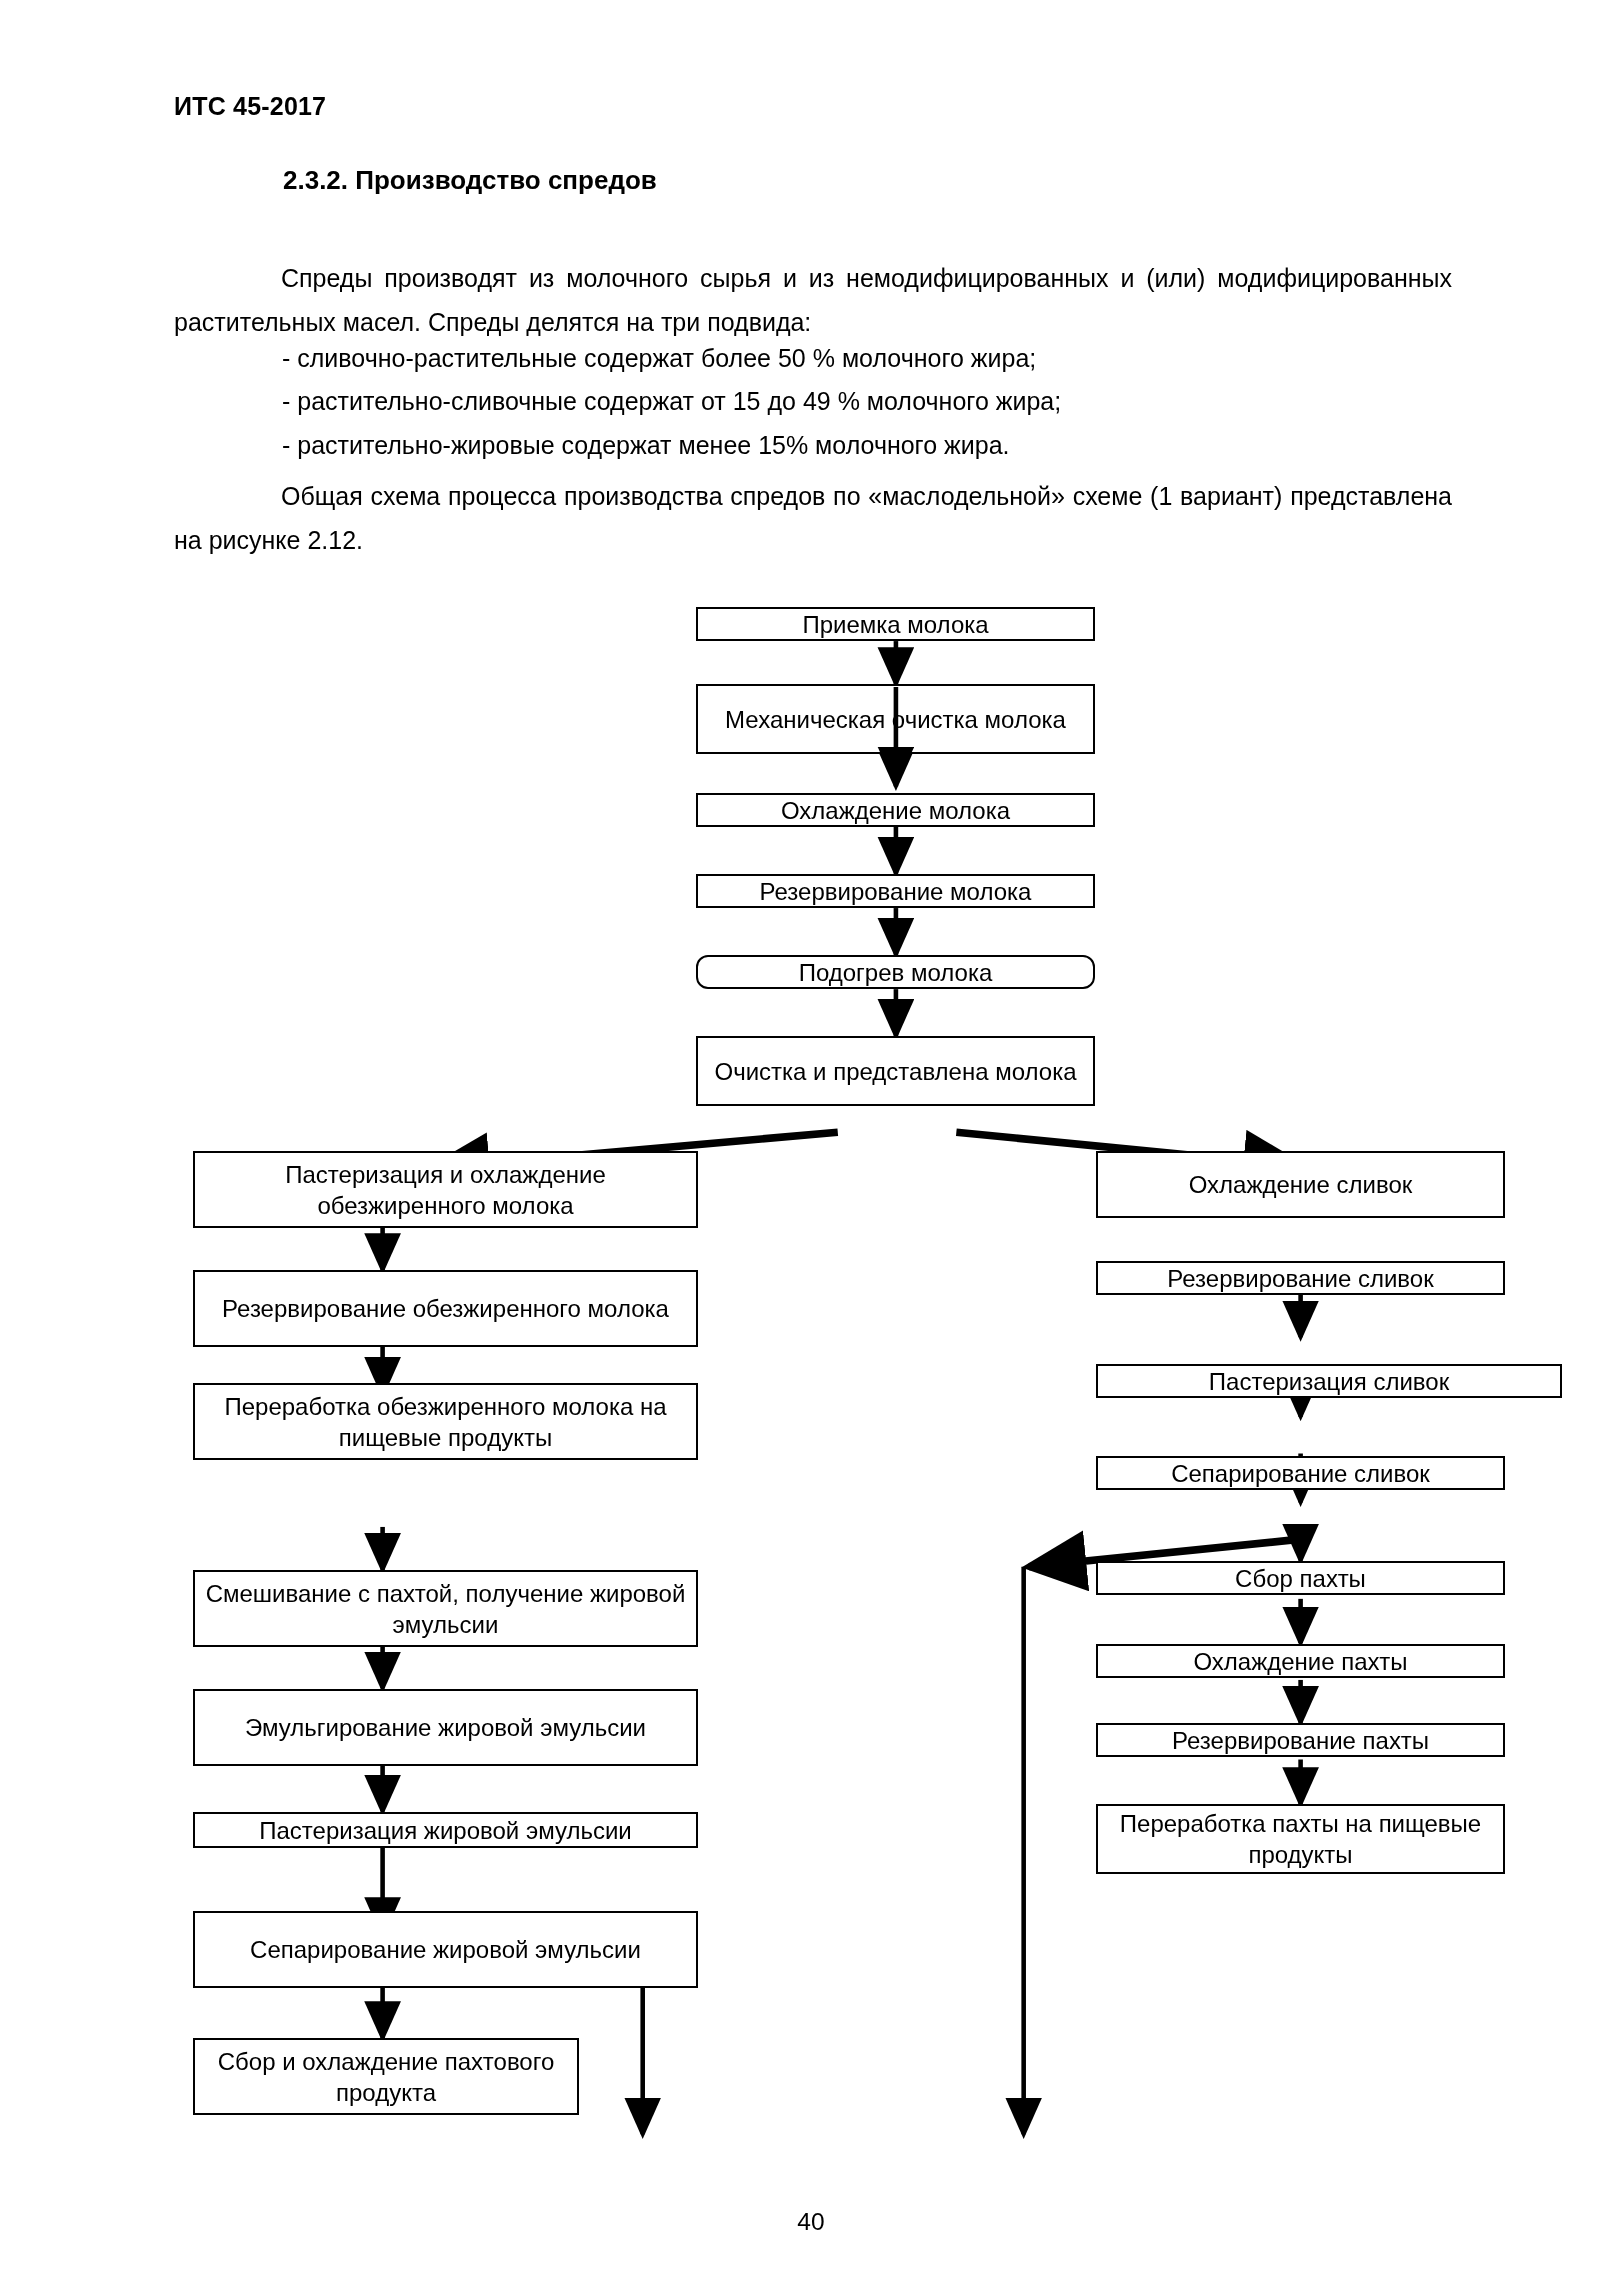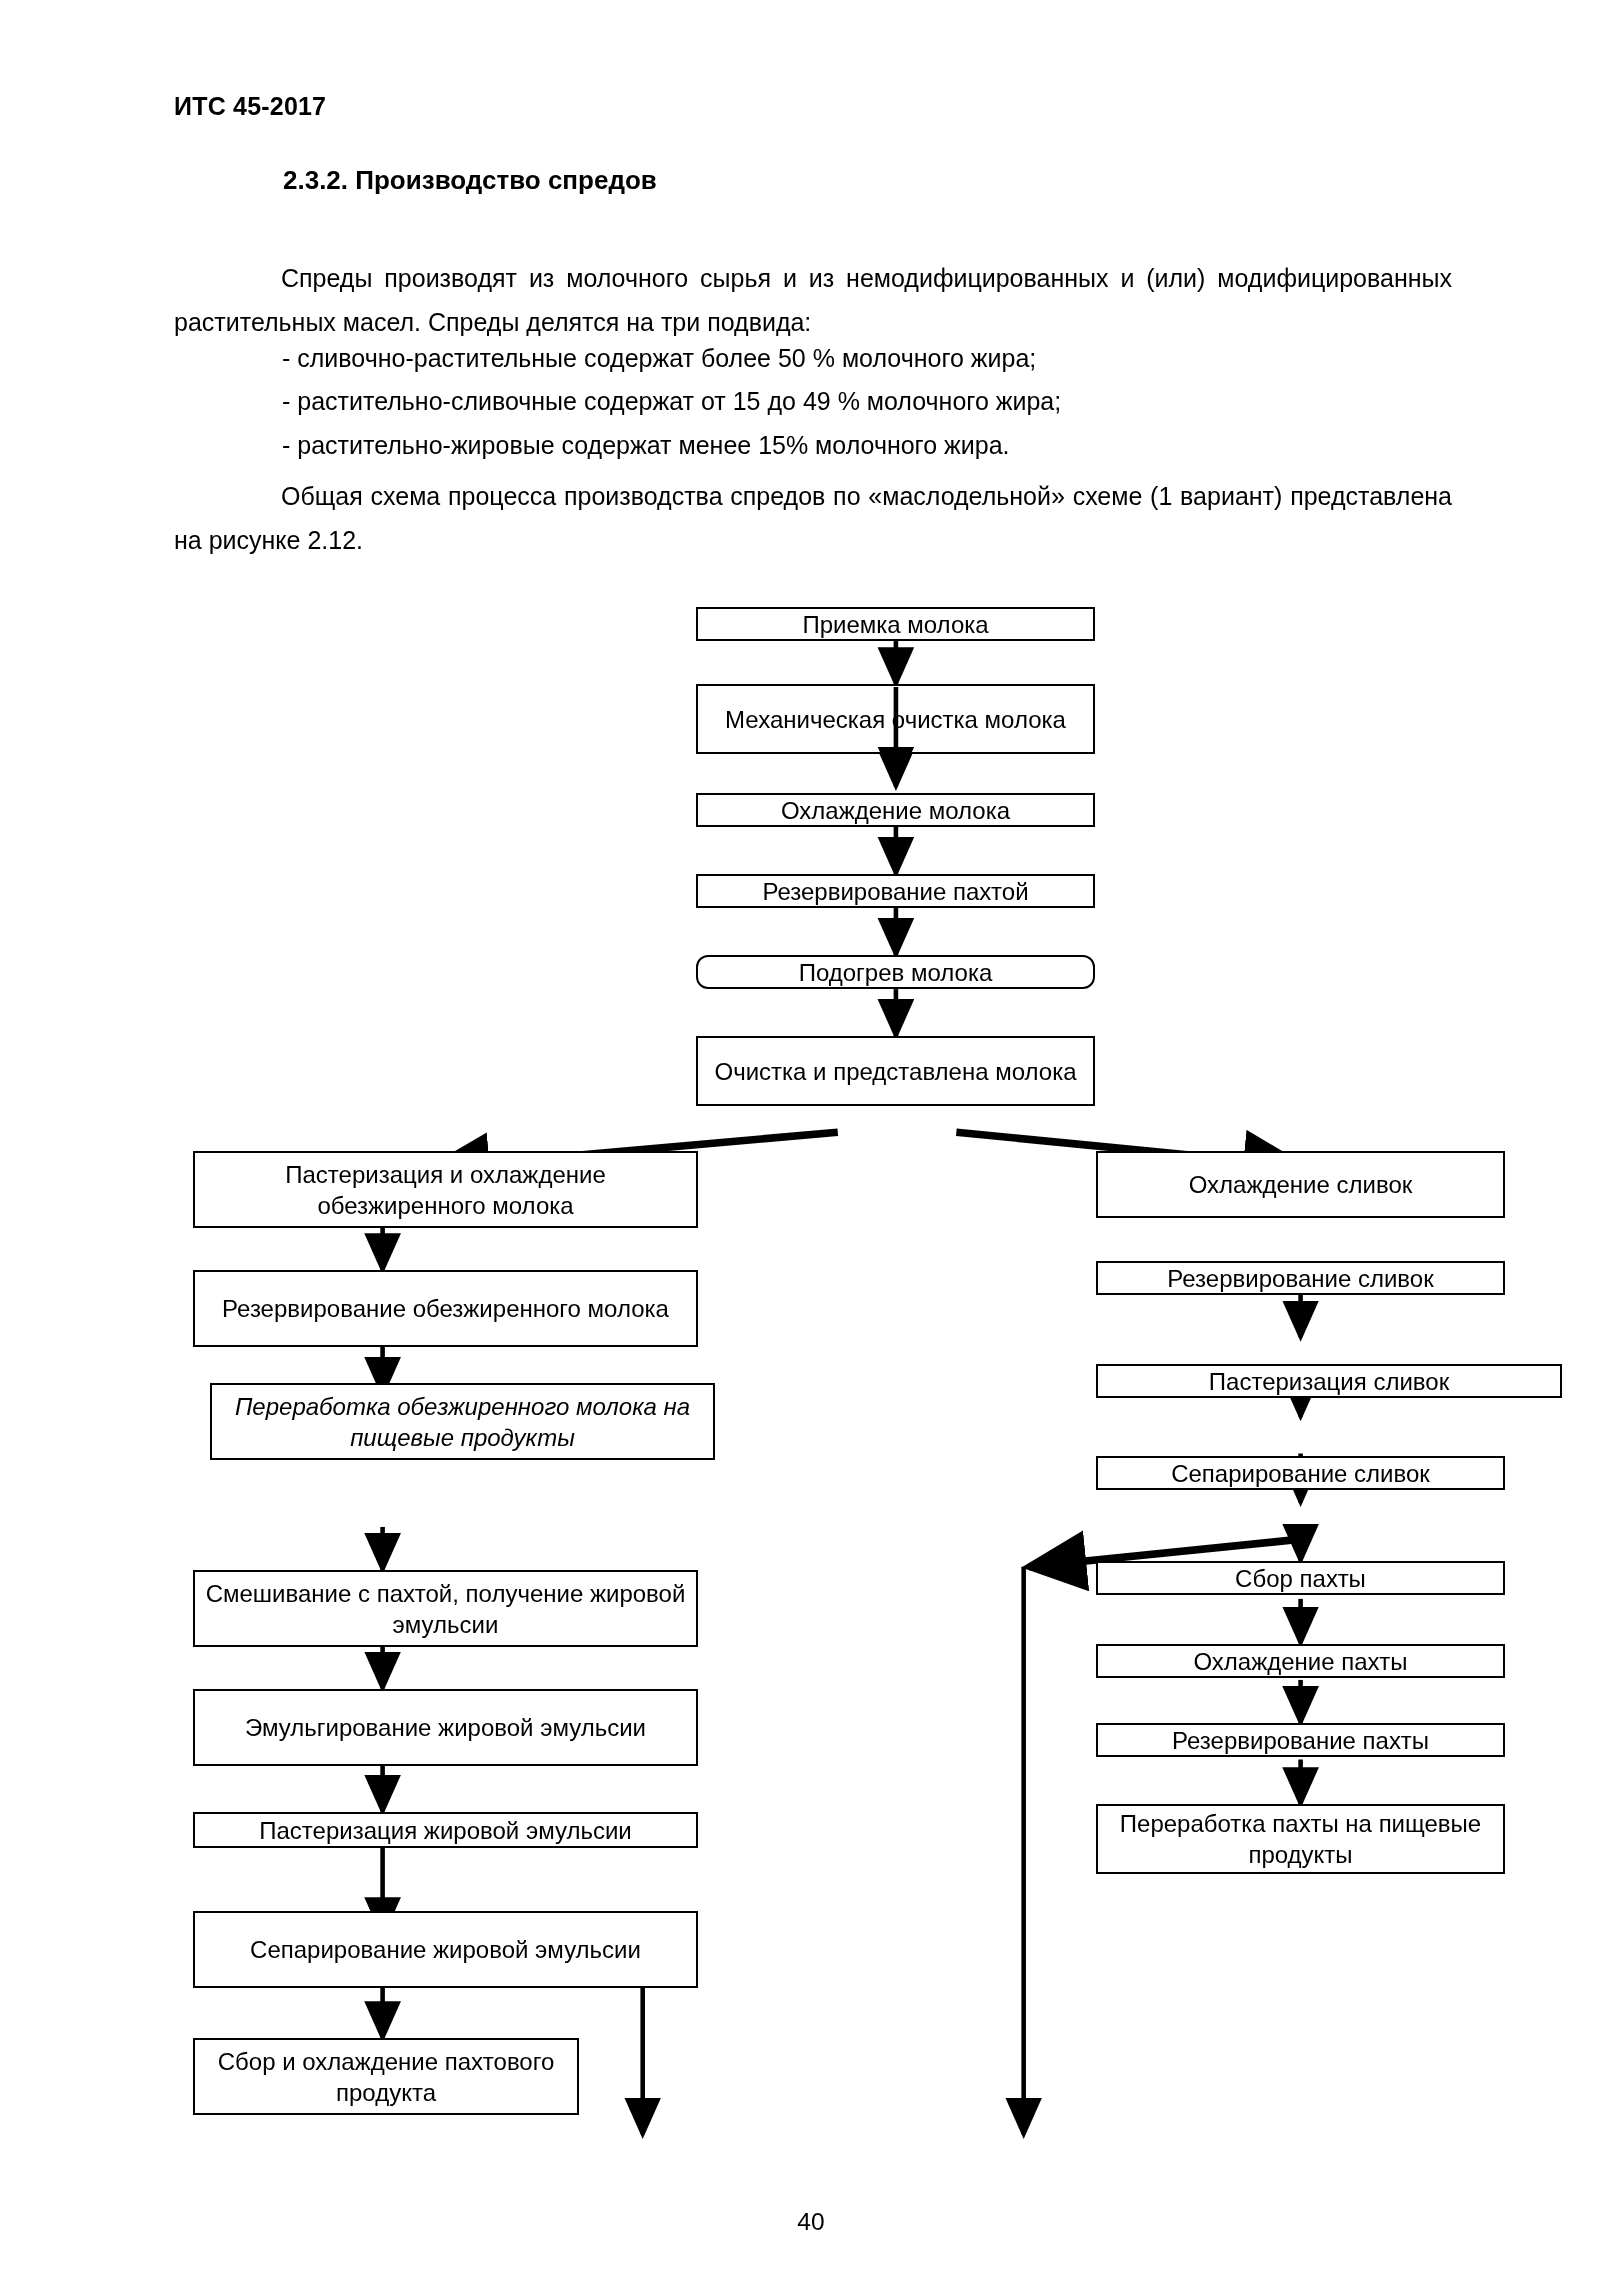"Резервирование пахтой" span { text: пахтой -> молока }
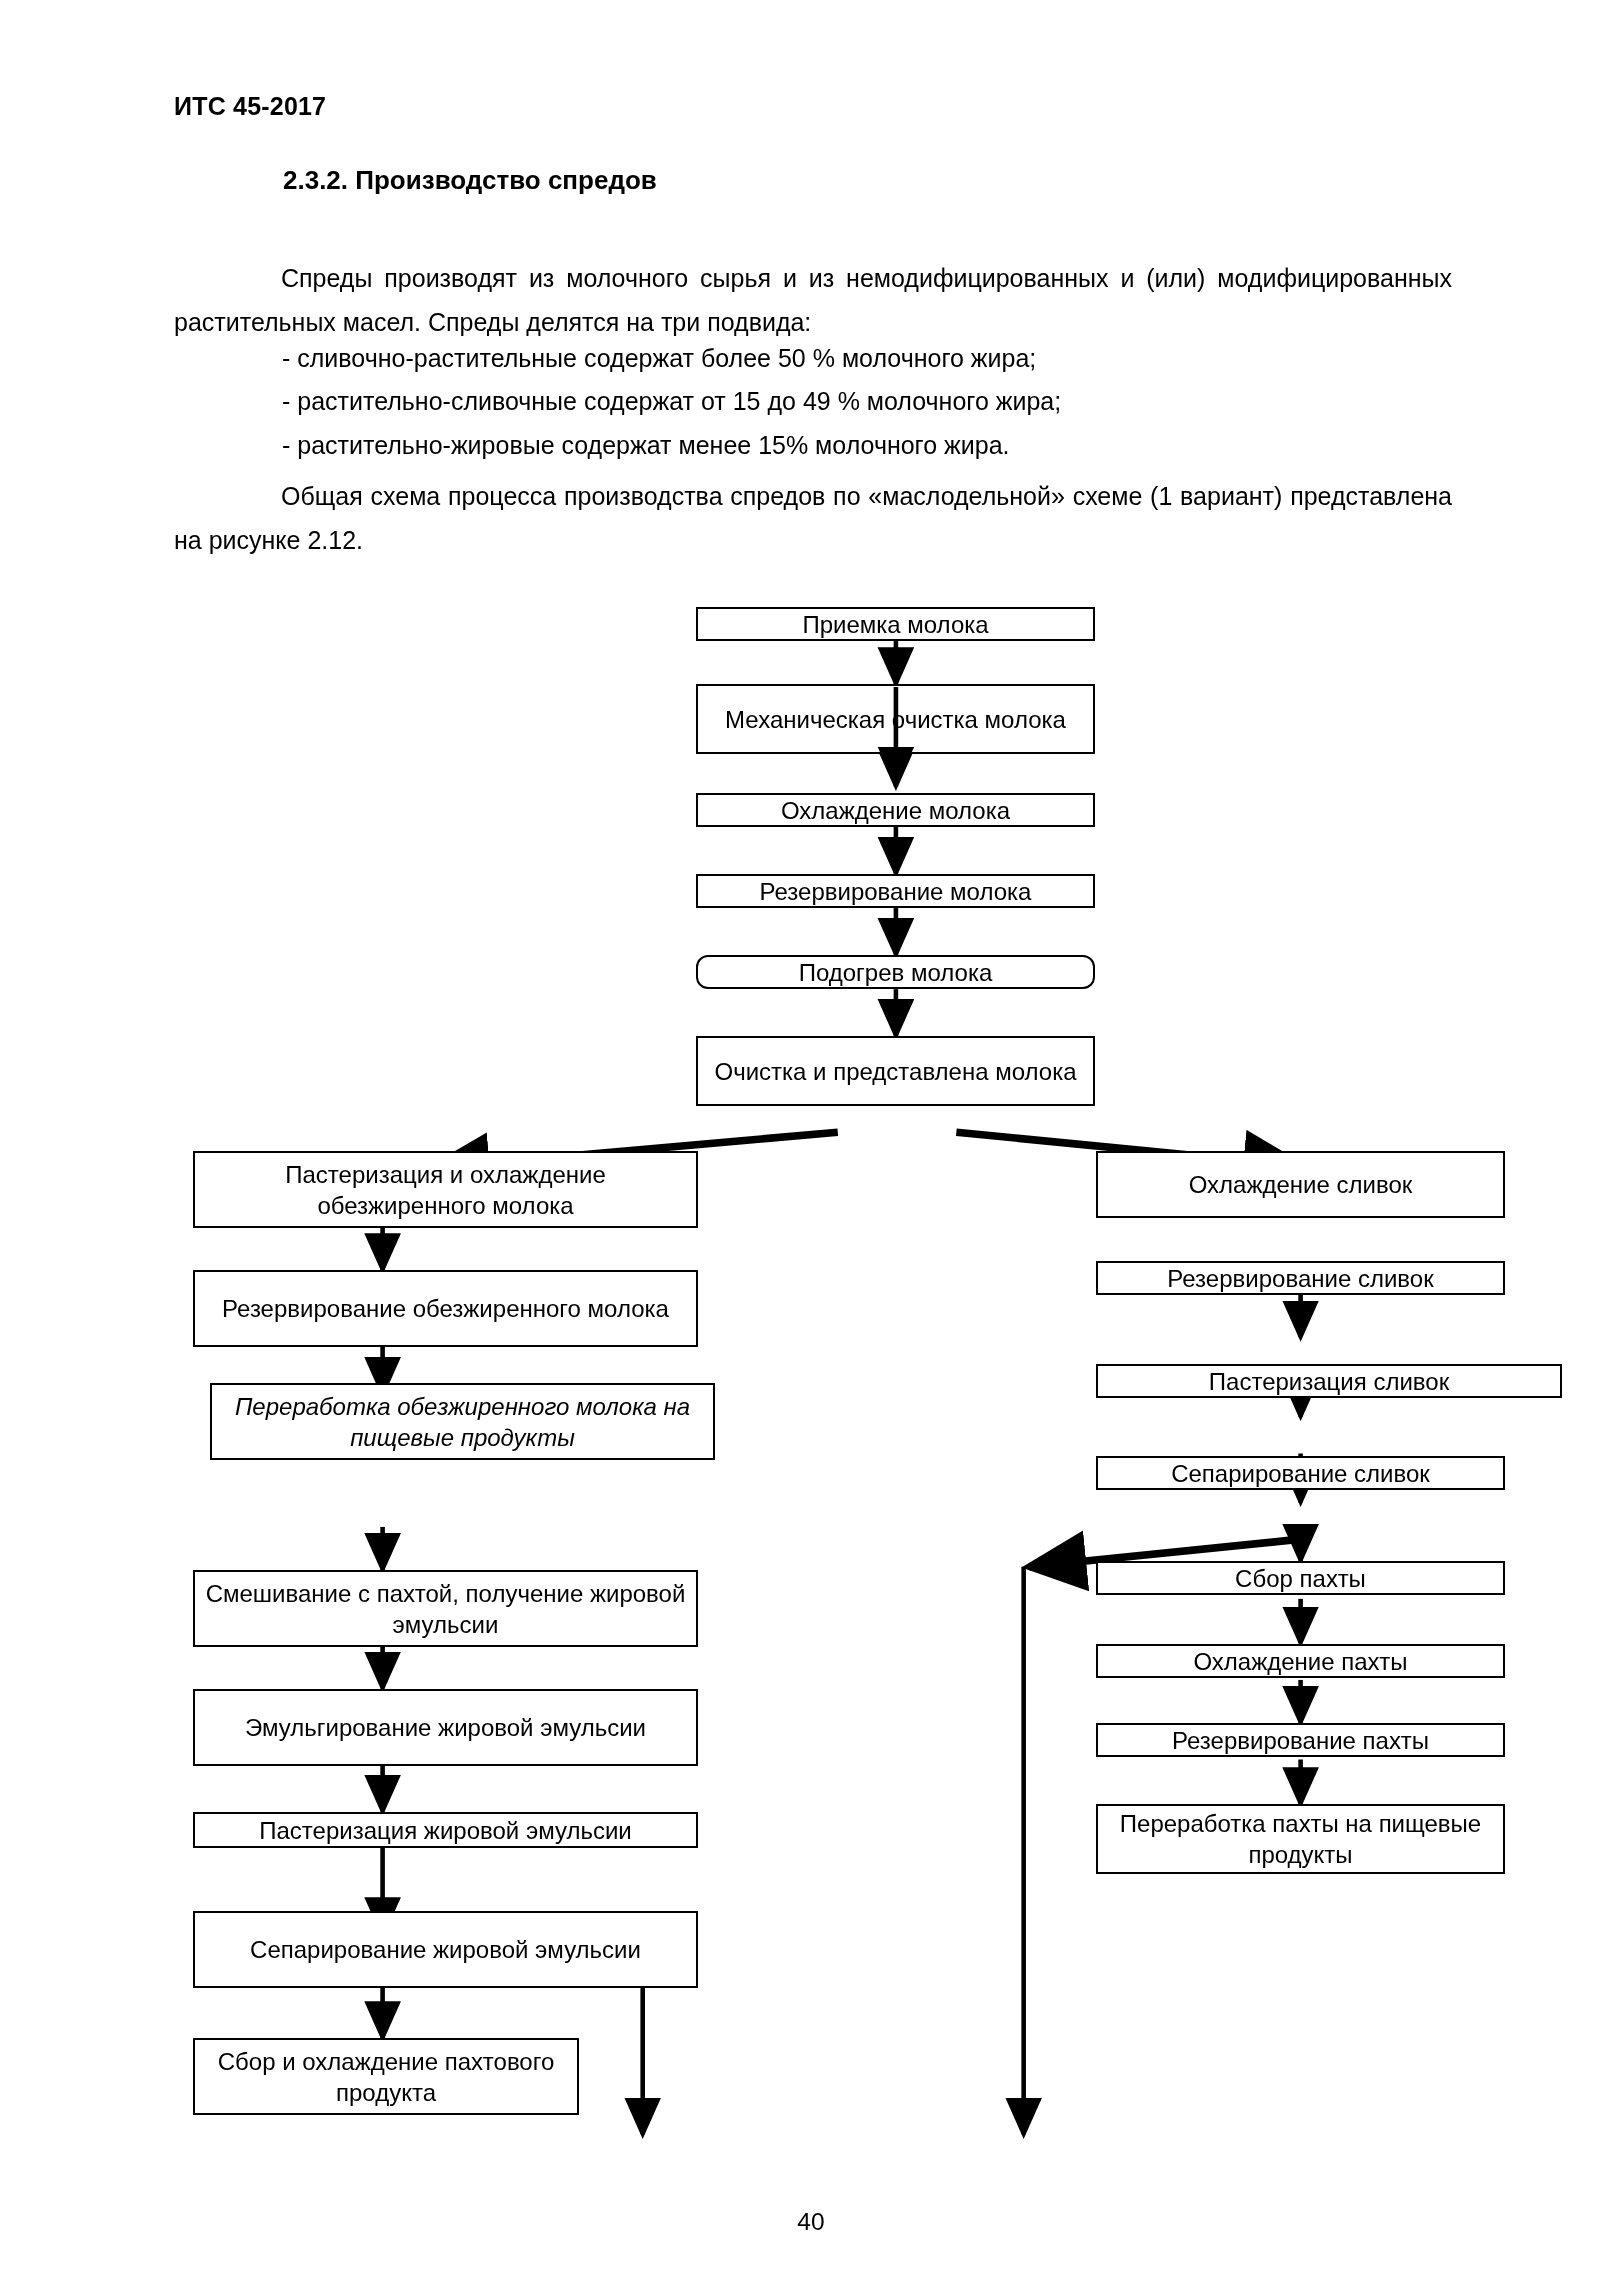"Переработка обезжиренного молока на" div.node { font-style: italic -> none; left: 210px -> 193px }
